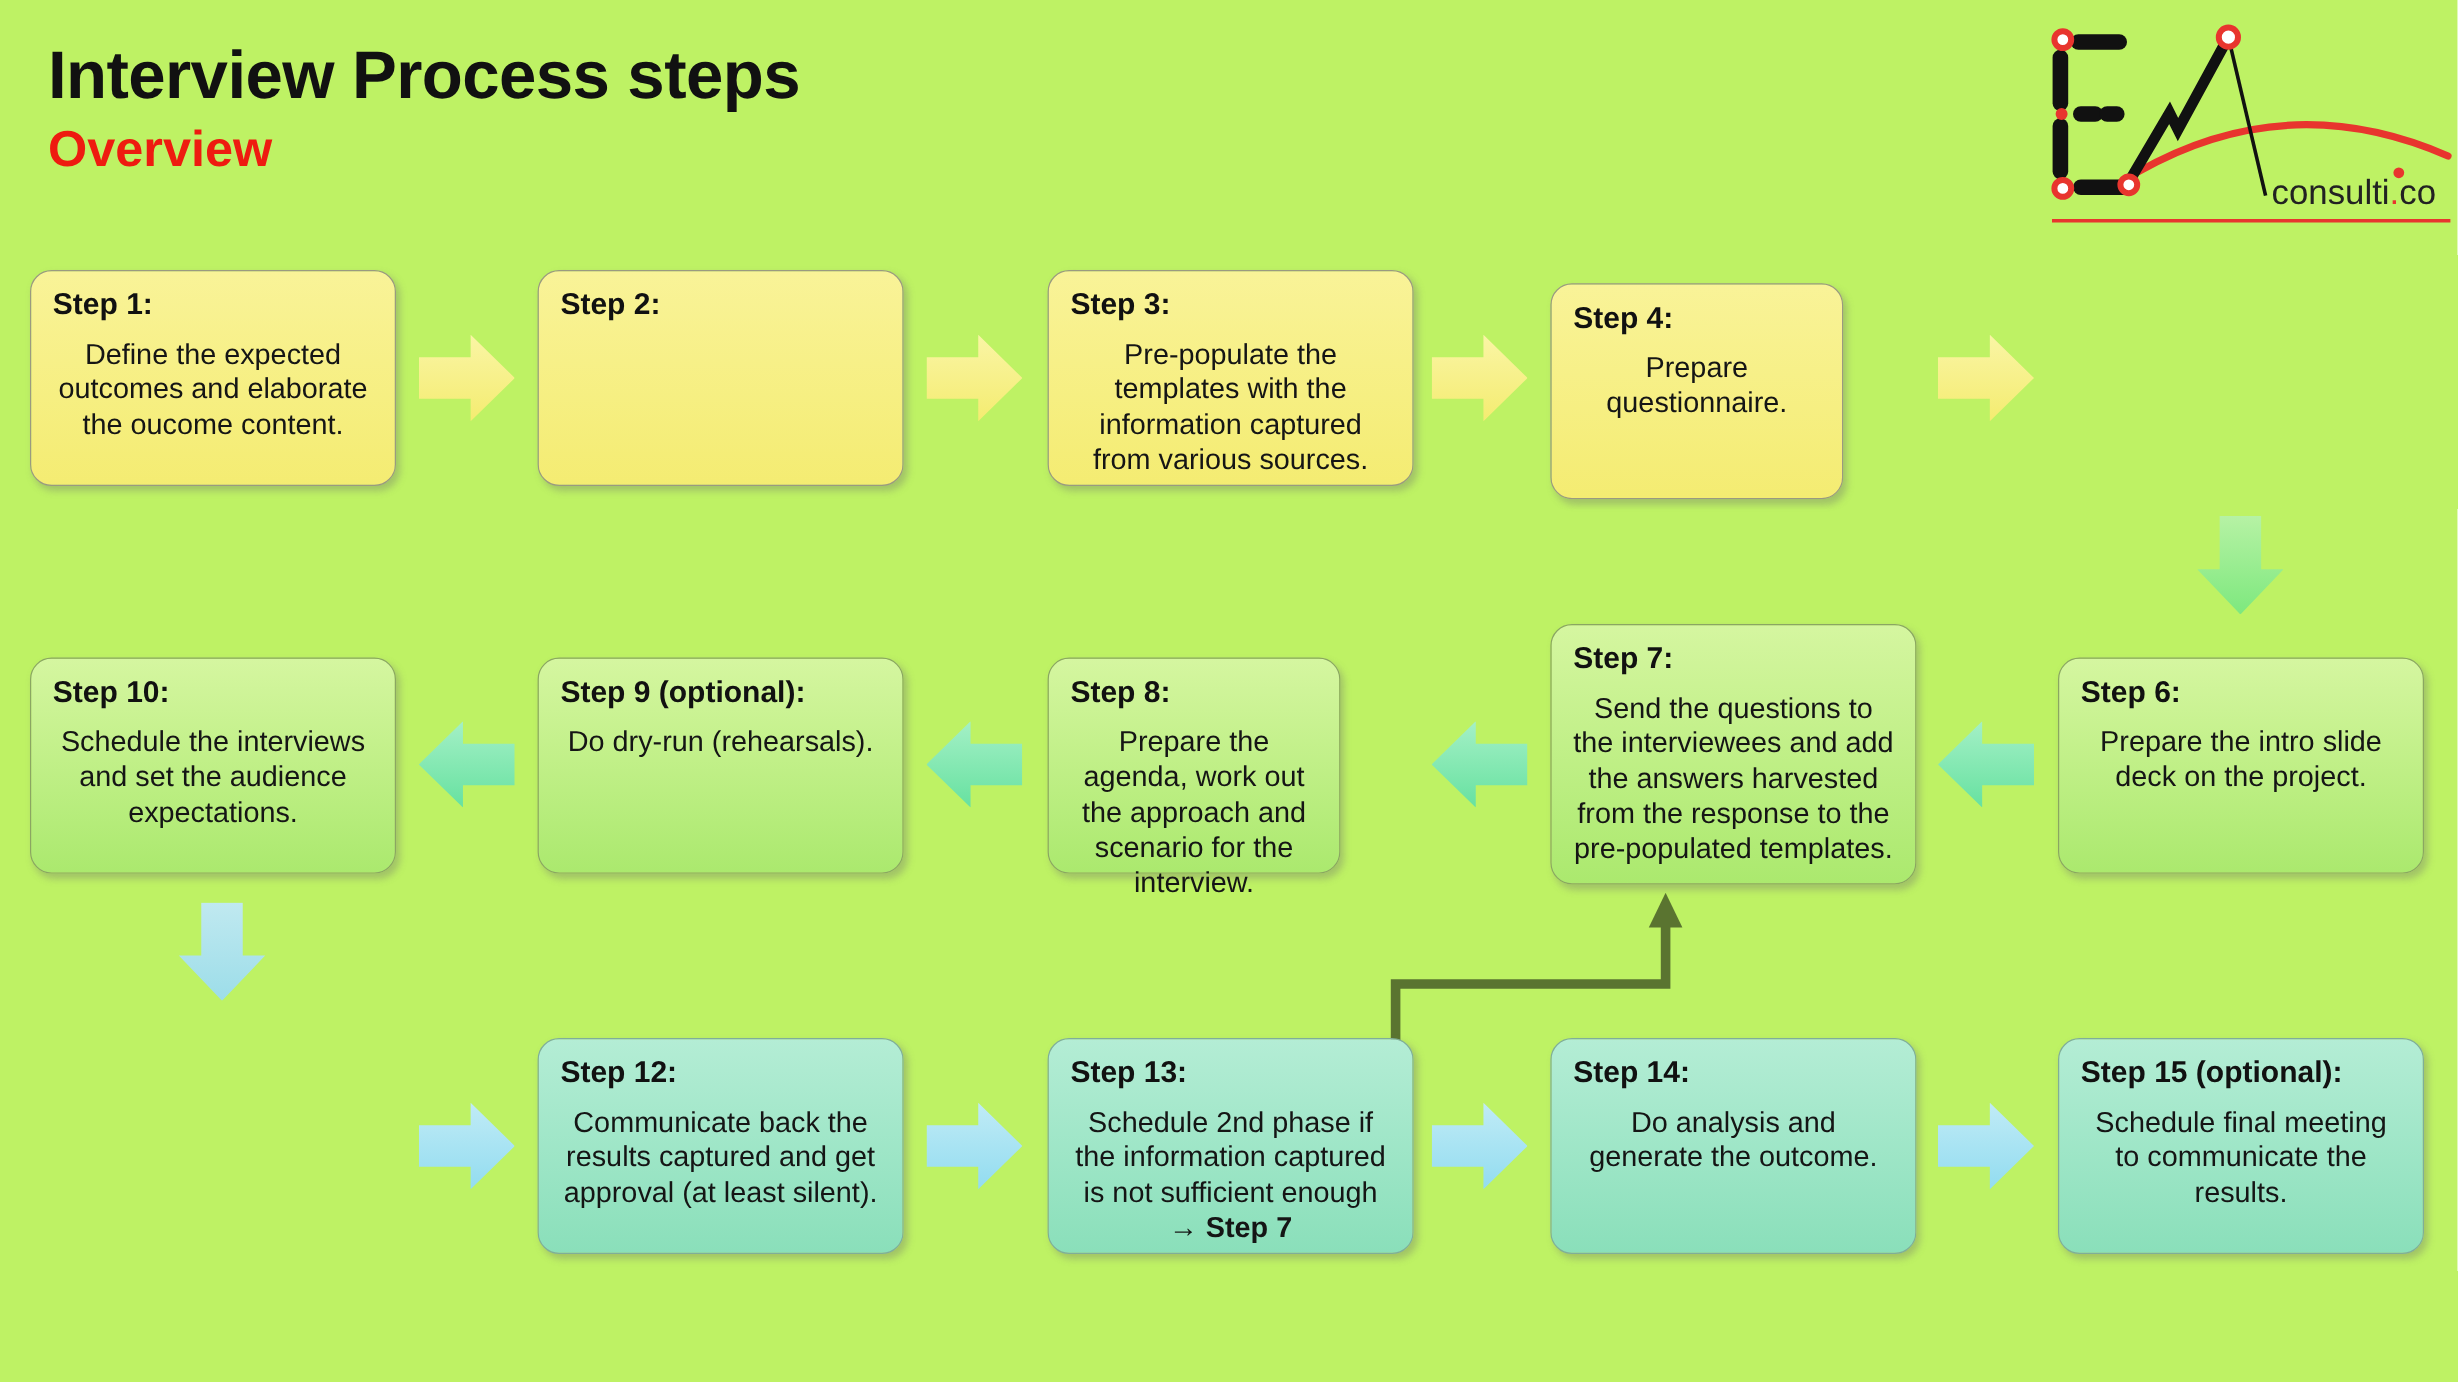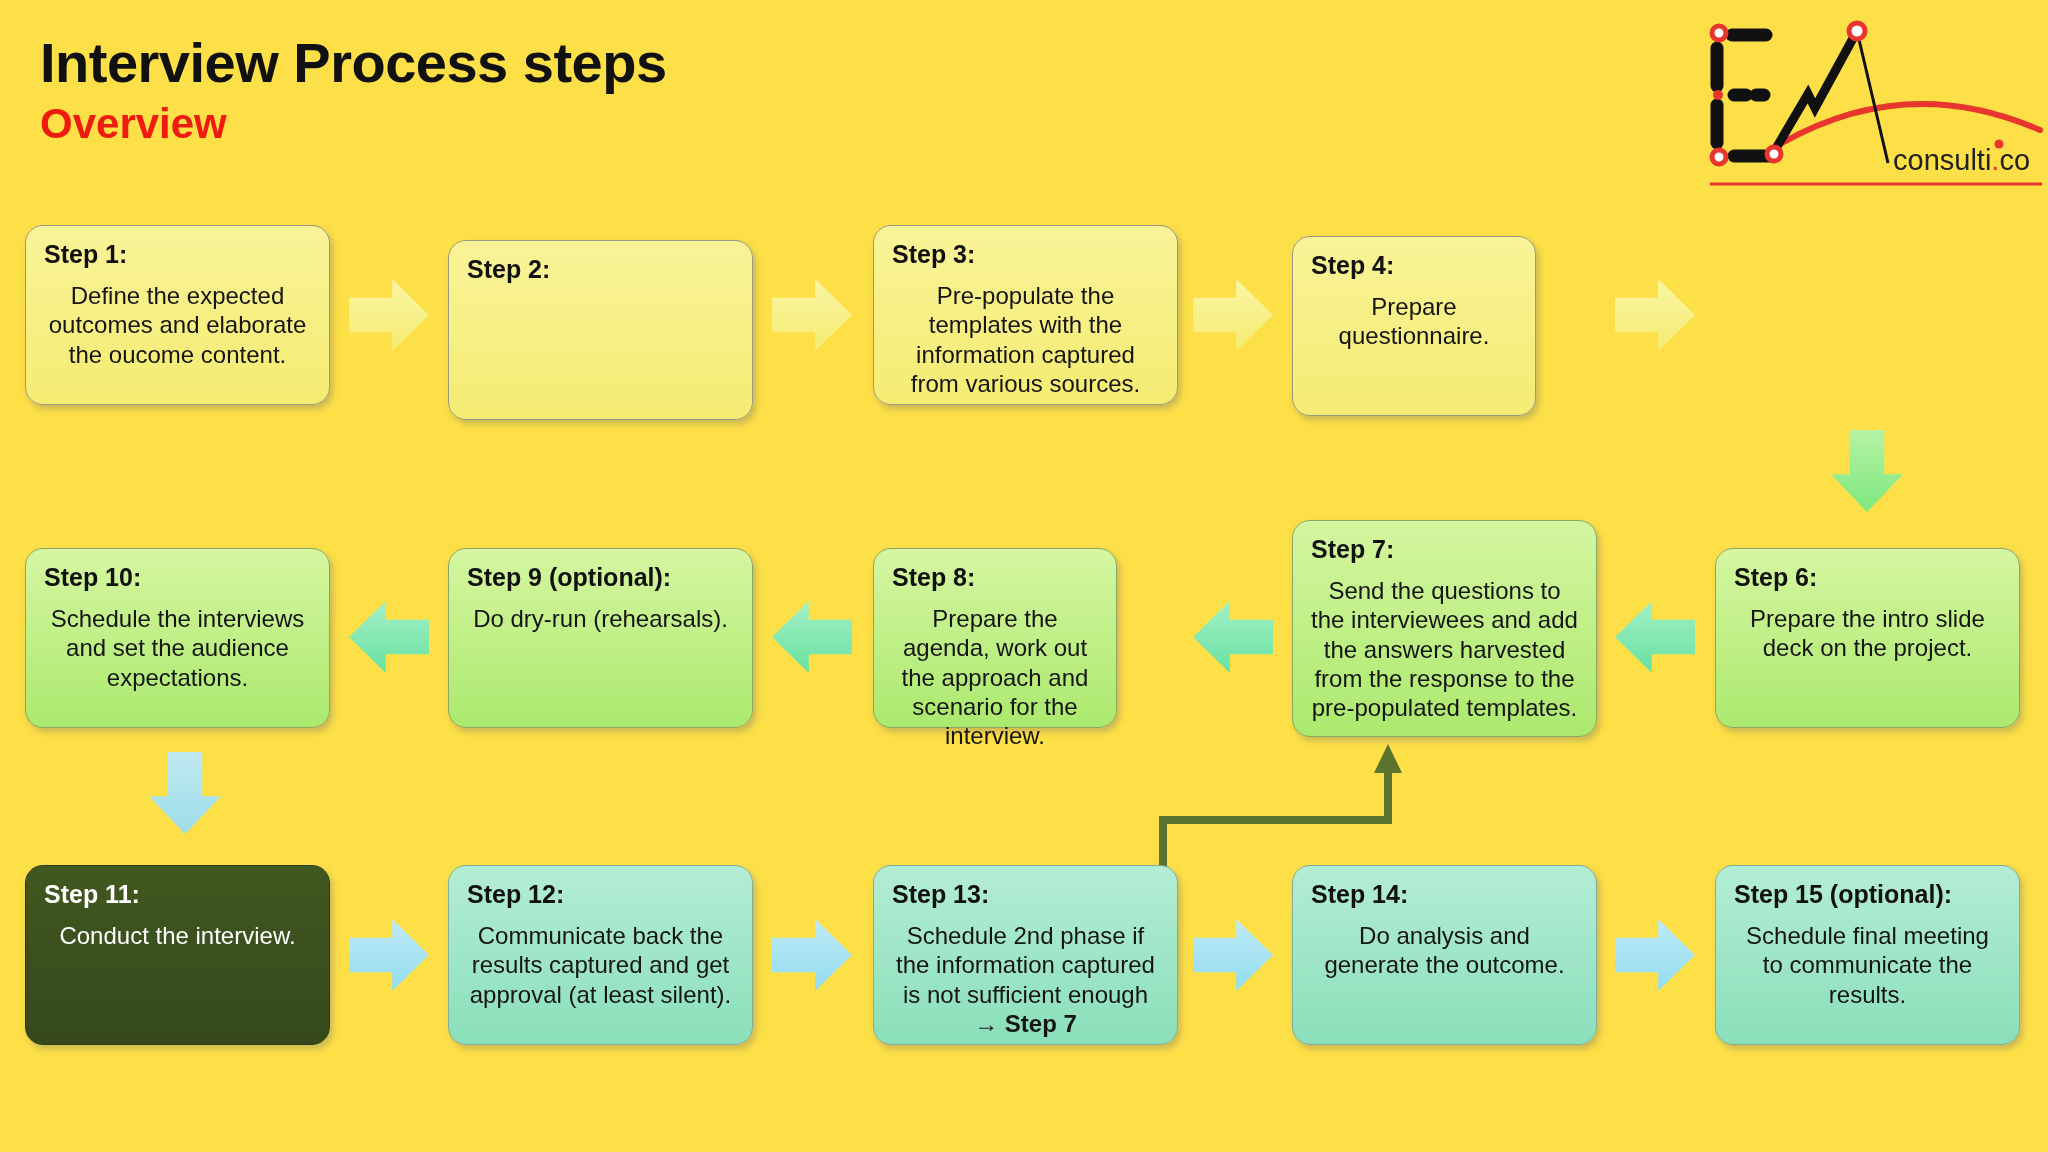"Interview Process steps" .stage { background: #fde047 -> #bef264 }
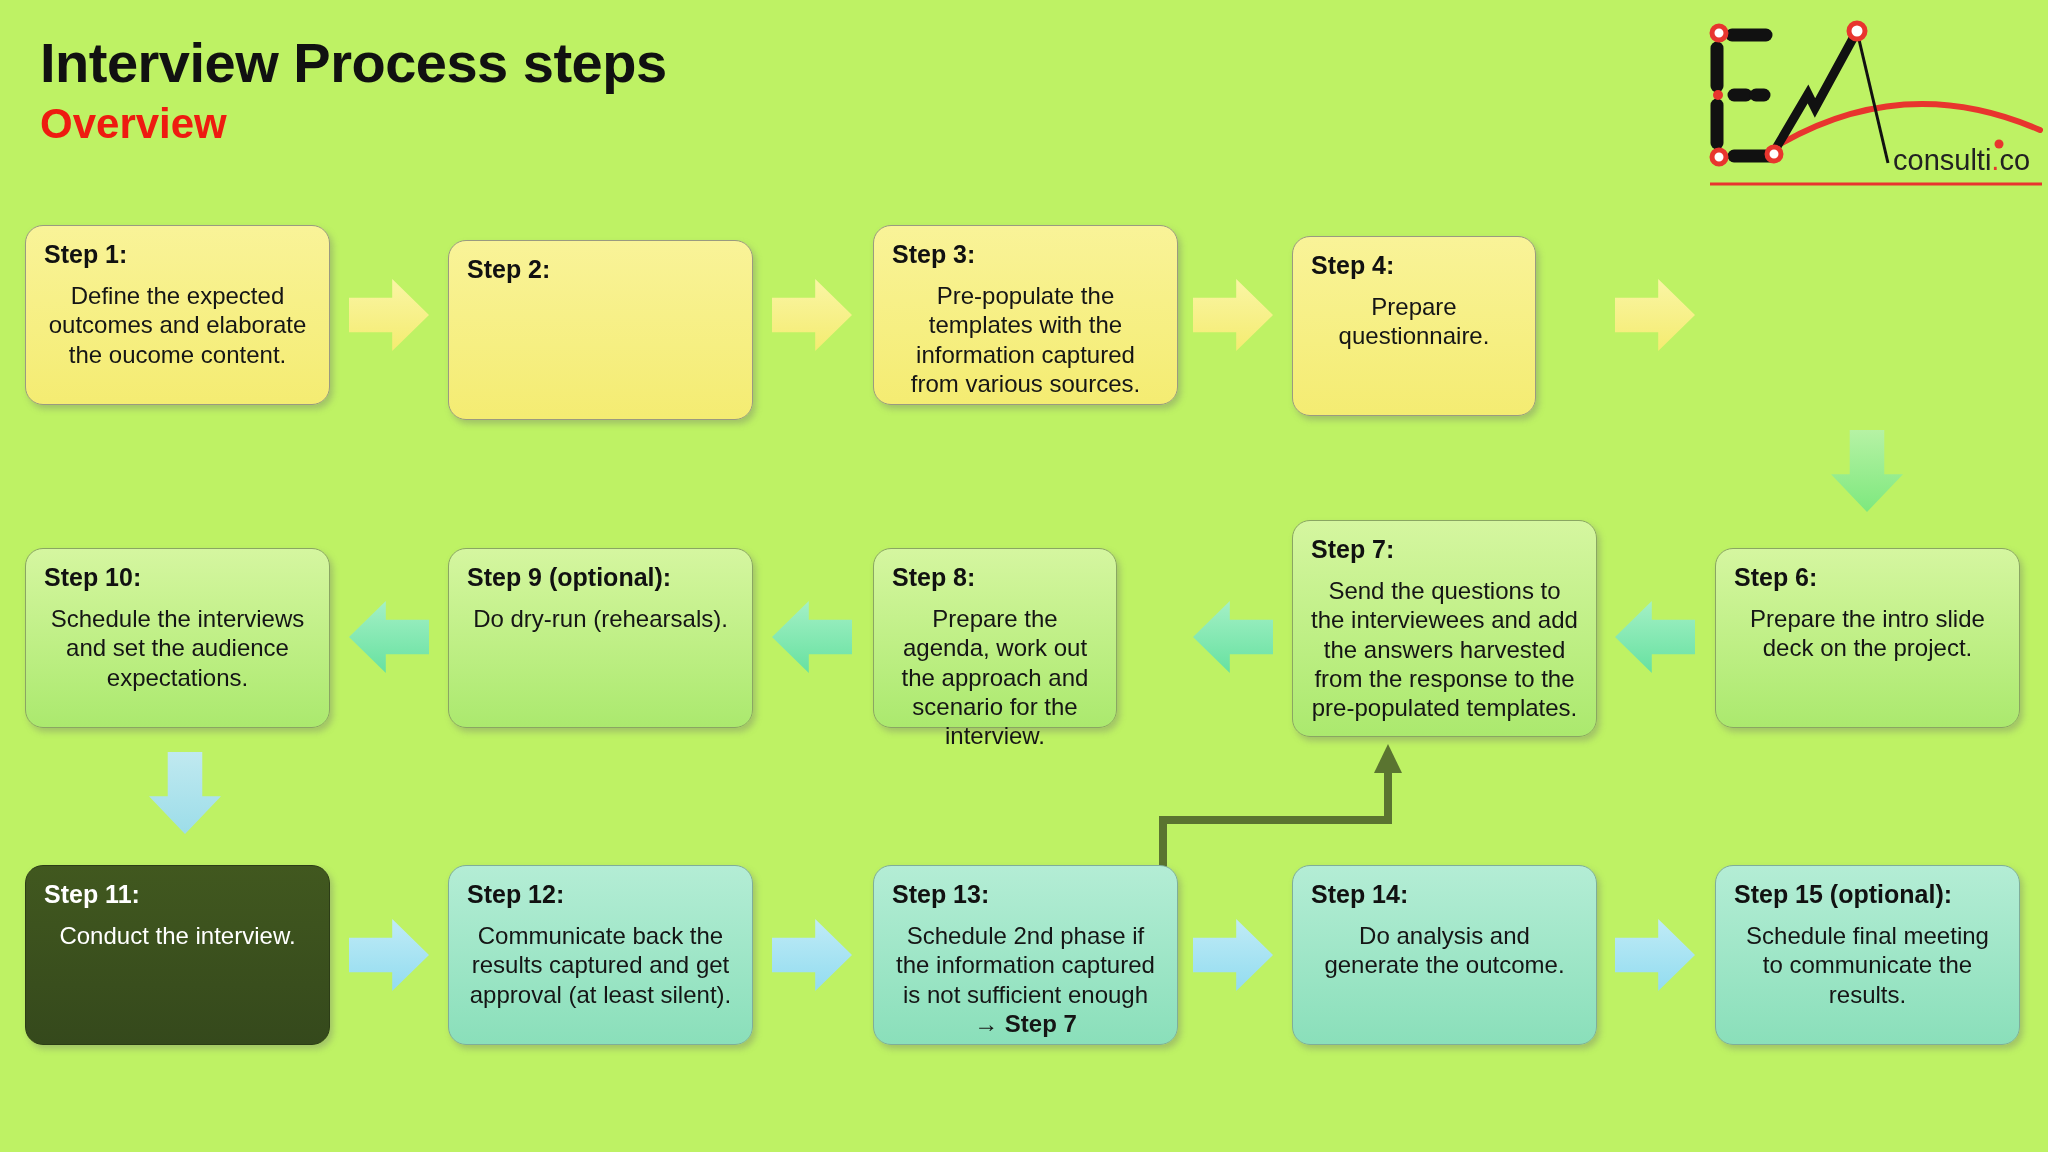"Step 2:" div.box { top: 240px -> 225px }
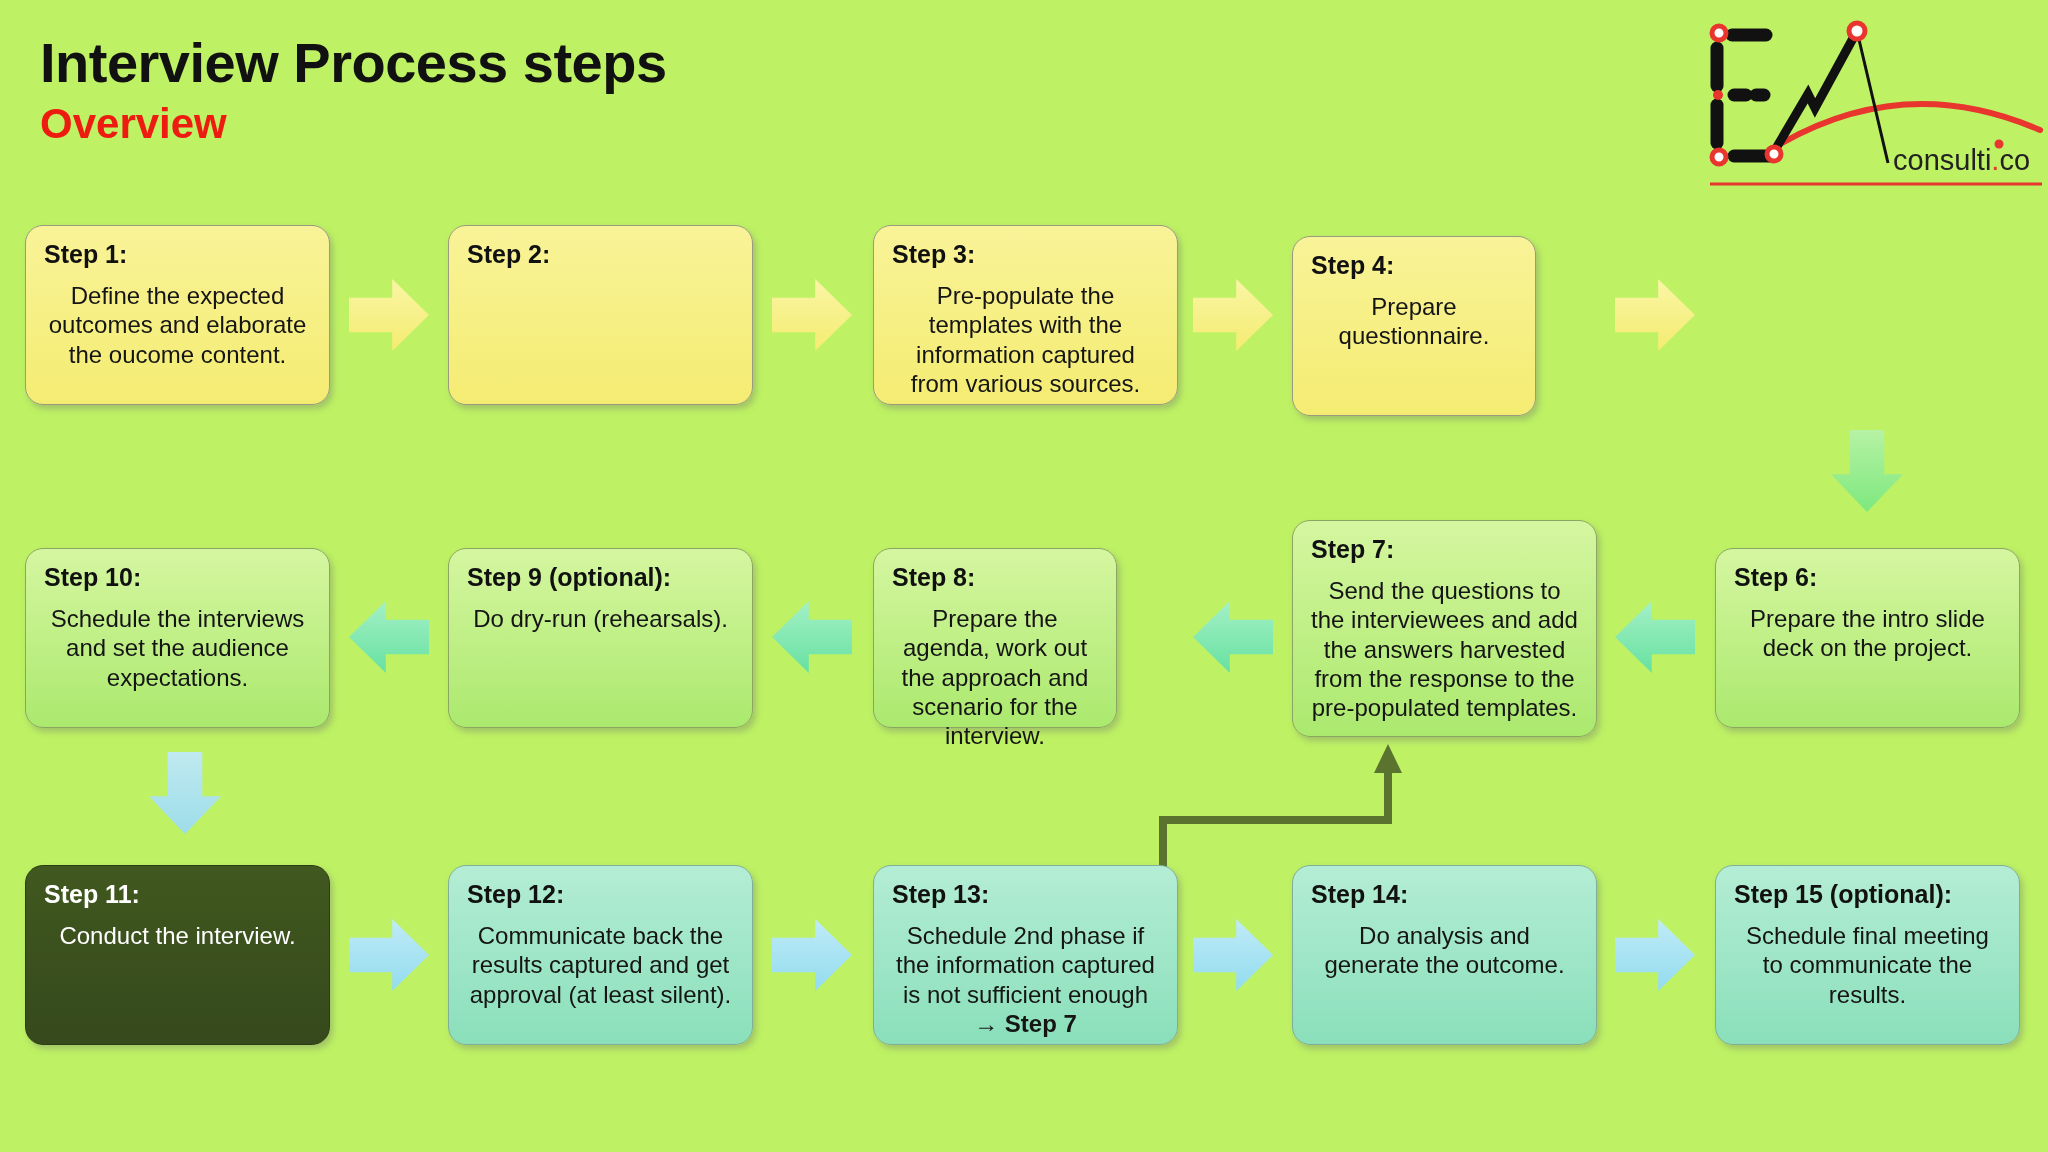"Step 11:" div.box { html: <div> <div>Step 11:</div> <div>Conduct the interview.</div> </div> -> none }
